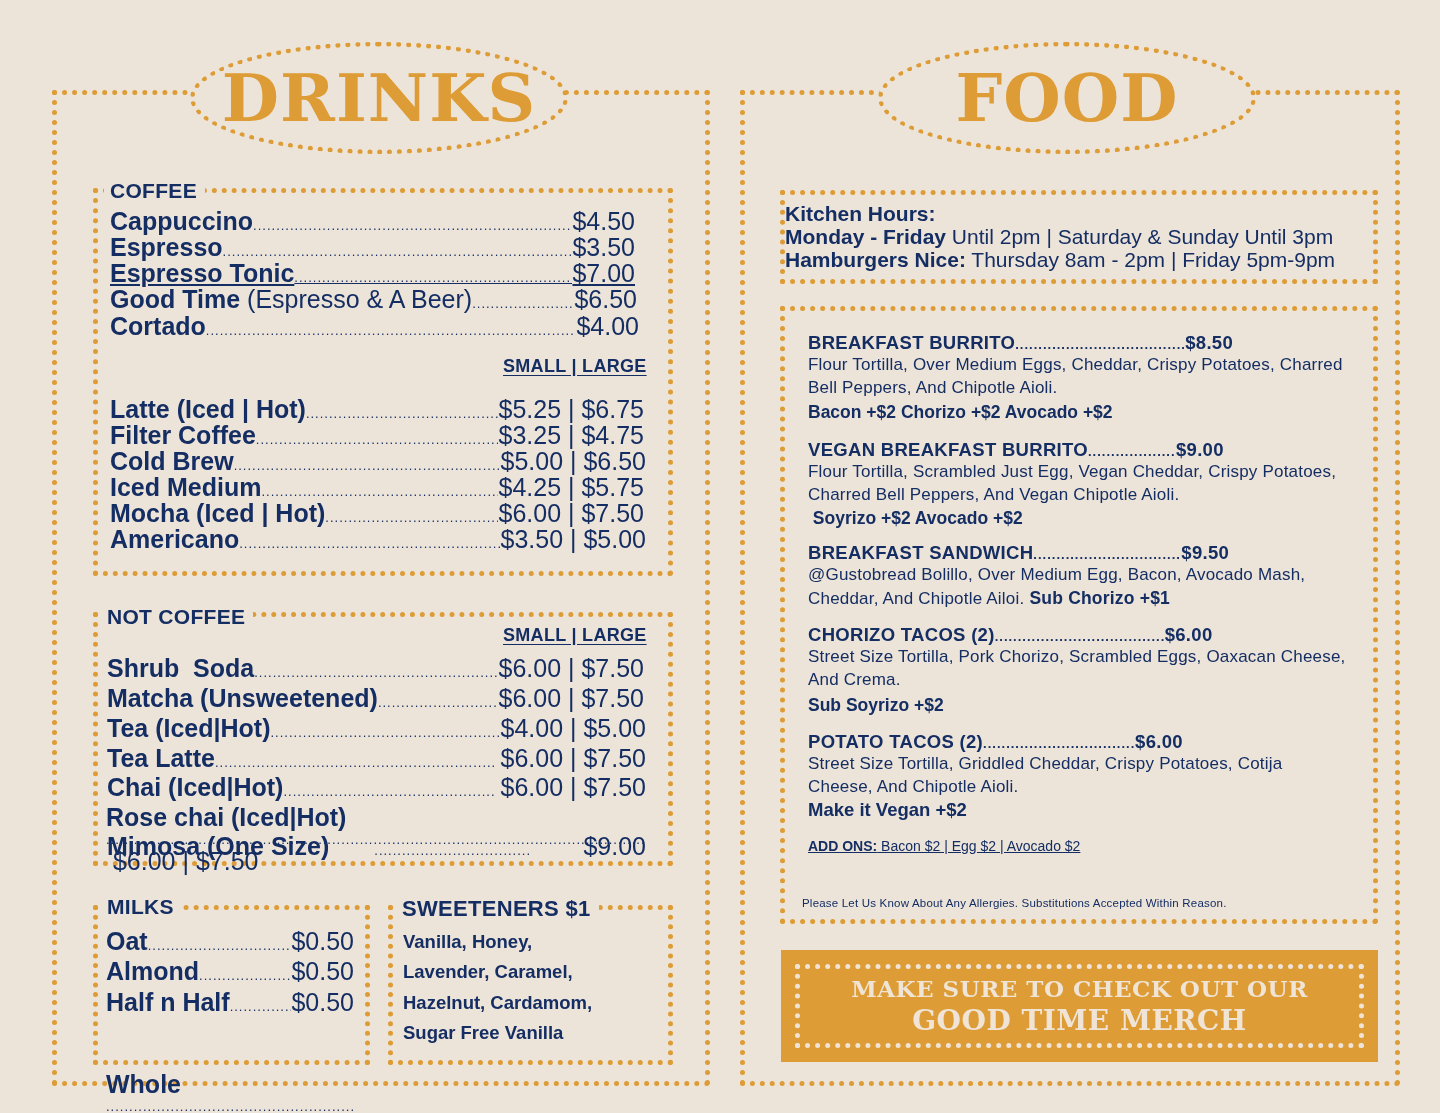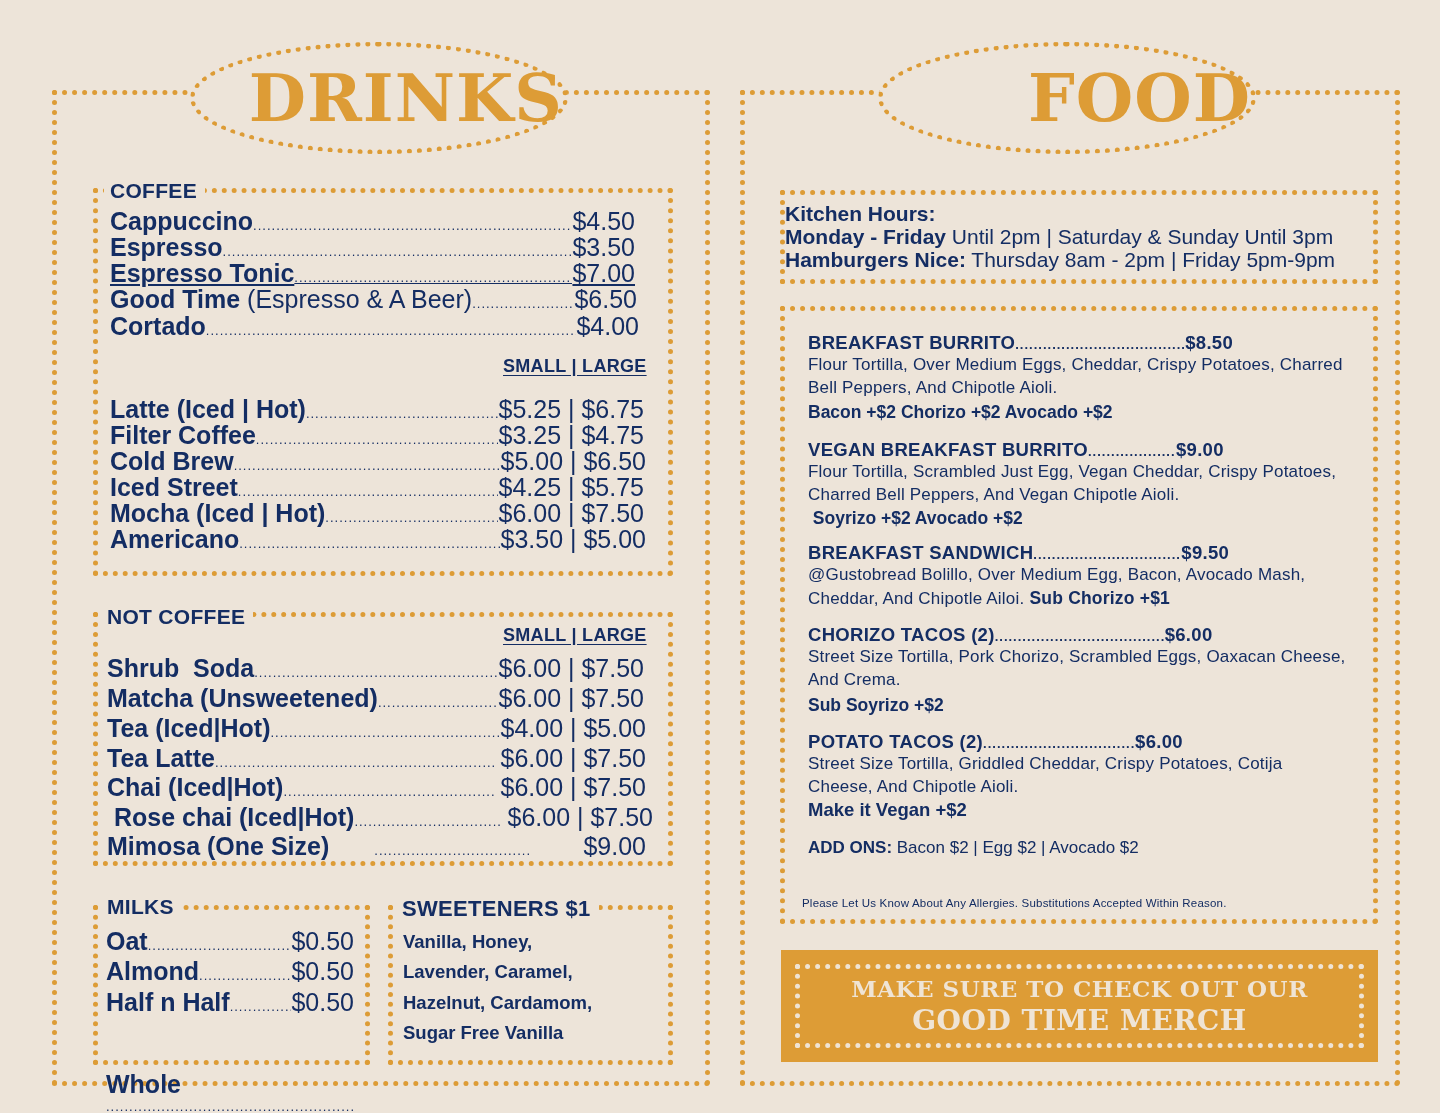"DRINKS" .oval { justify-content: flex-end -> center }
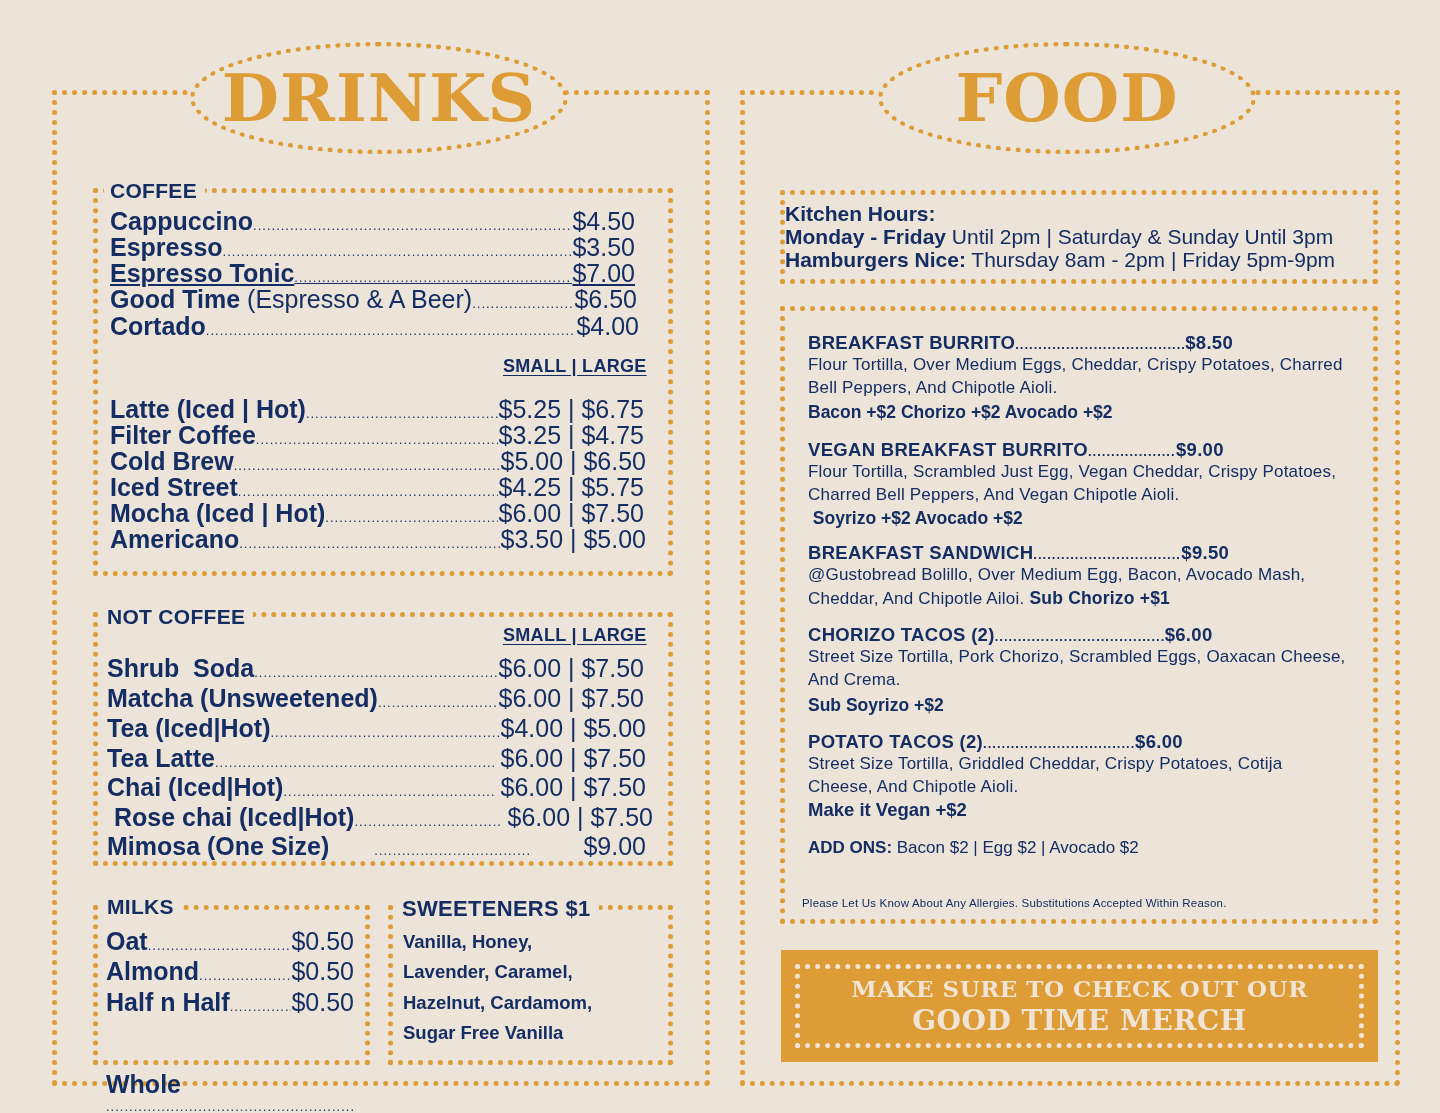"Iced Street" span.name { text: Street -> Medium }
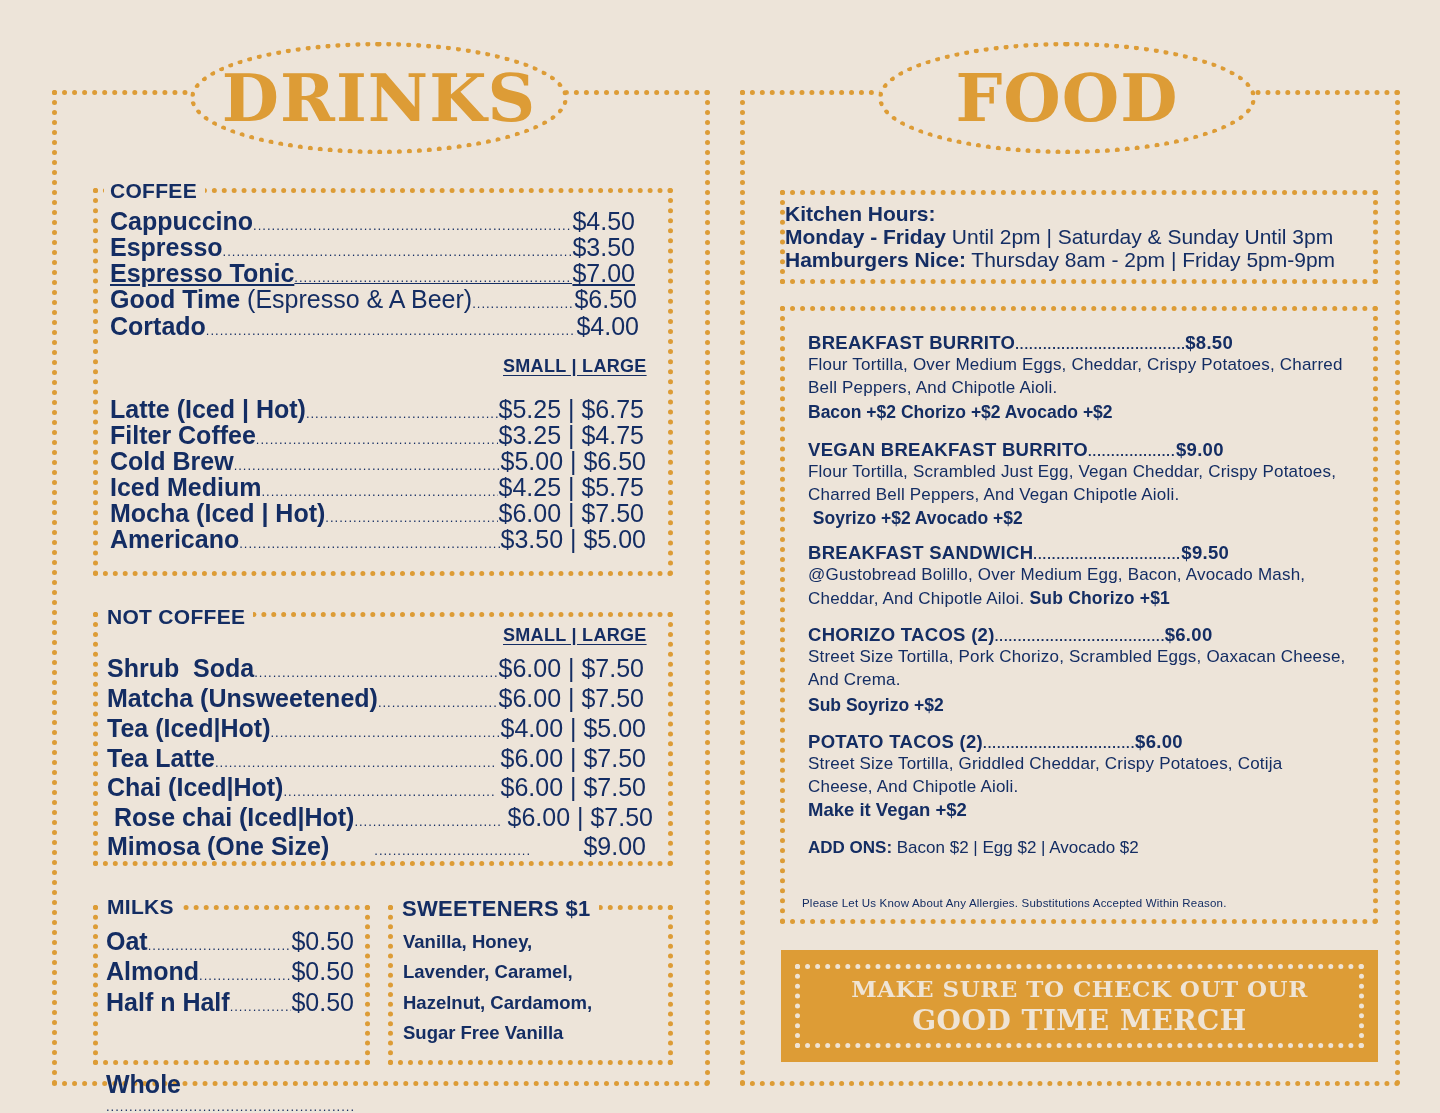"Rose chai (Iced|Hot)" div.row { flex-direction: none -> column; left: 114px -> 106px }
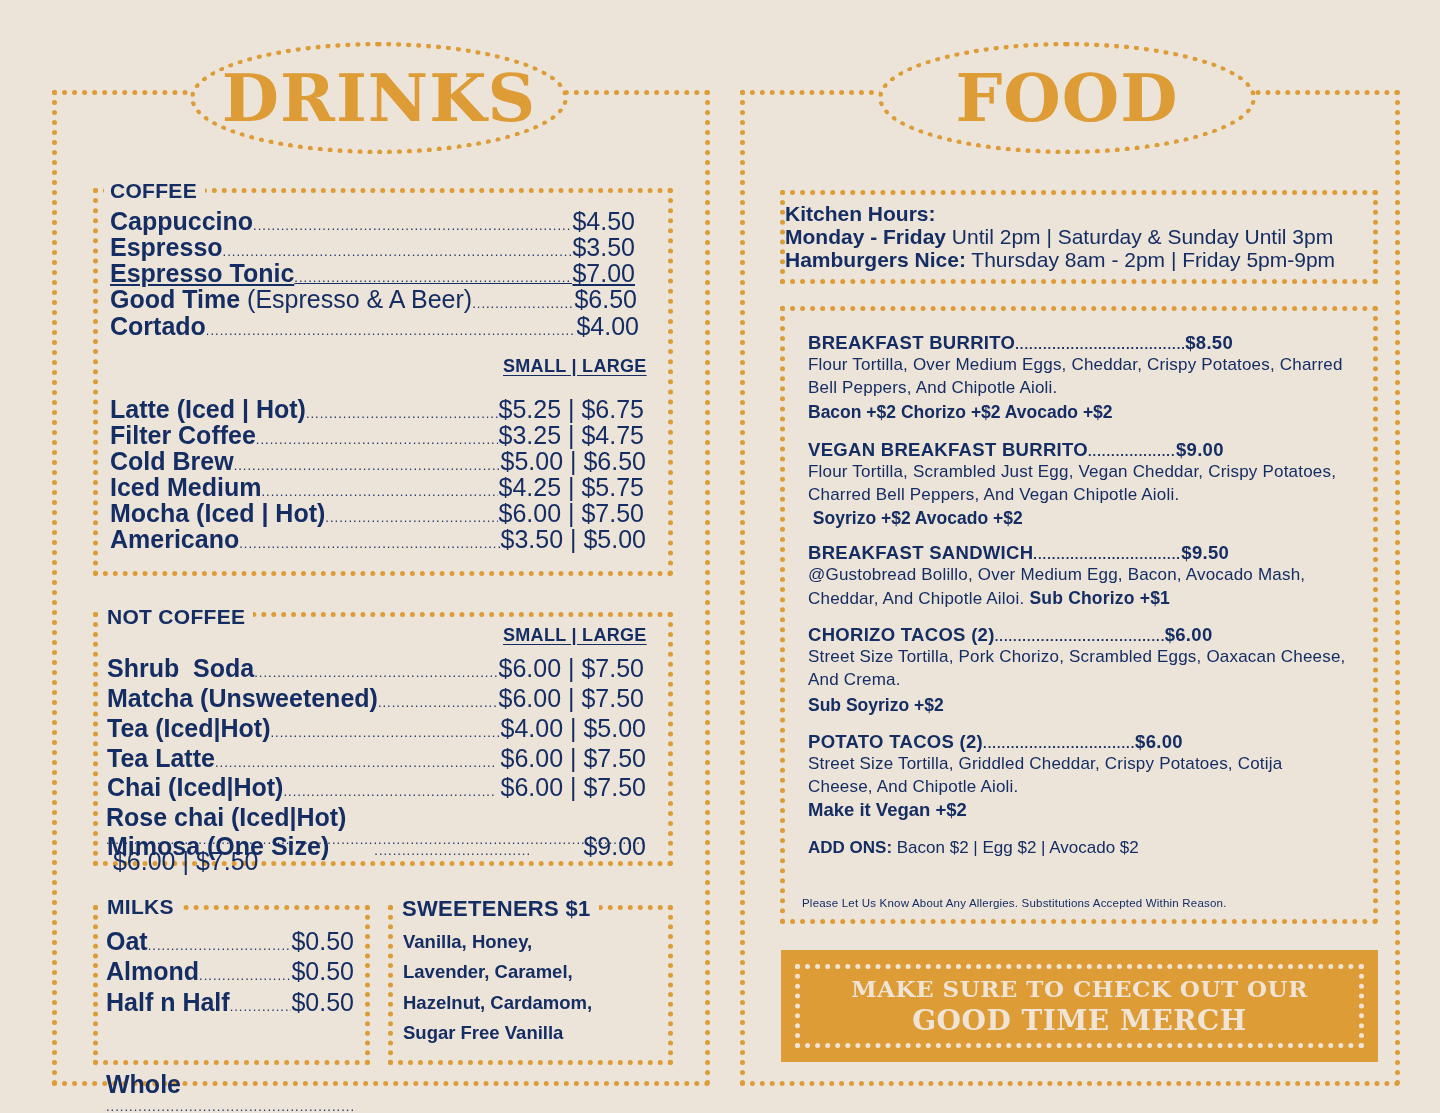"ADD ONS: Bacon $2 |" .addons { font-size: 17px -> 14px; text-decoration: none -> underline }
